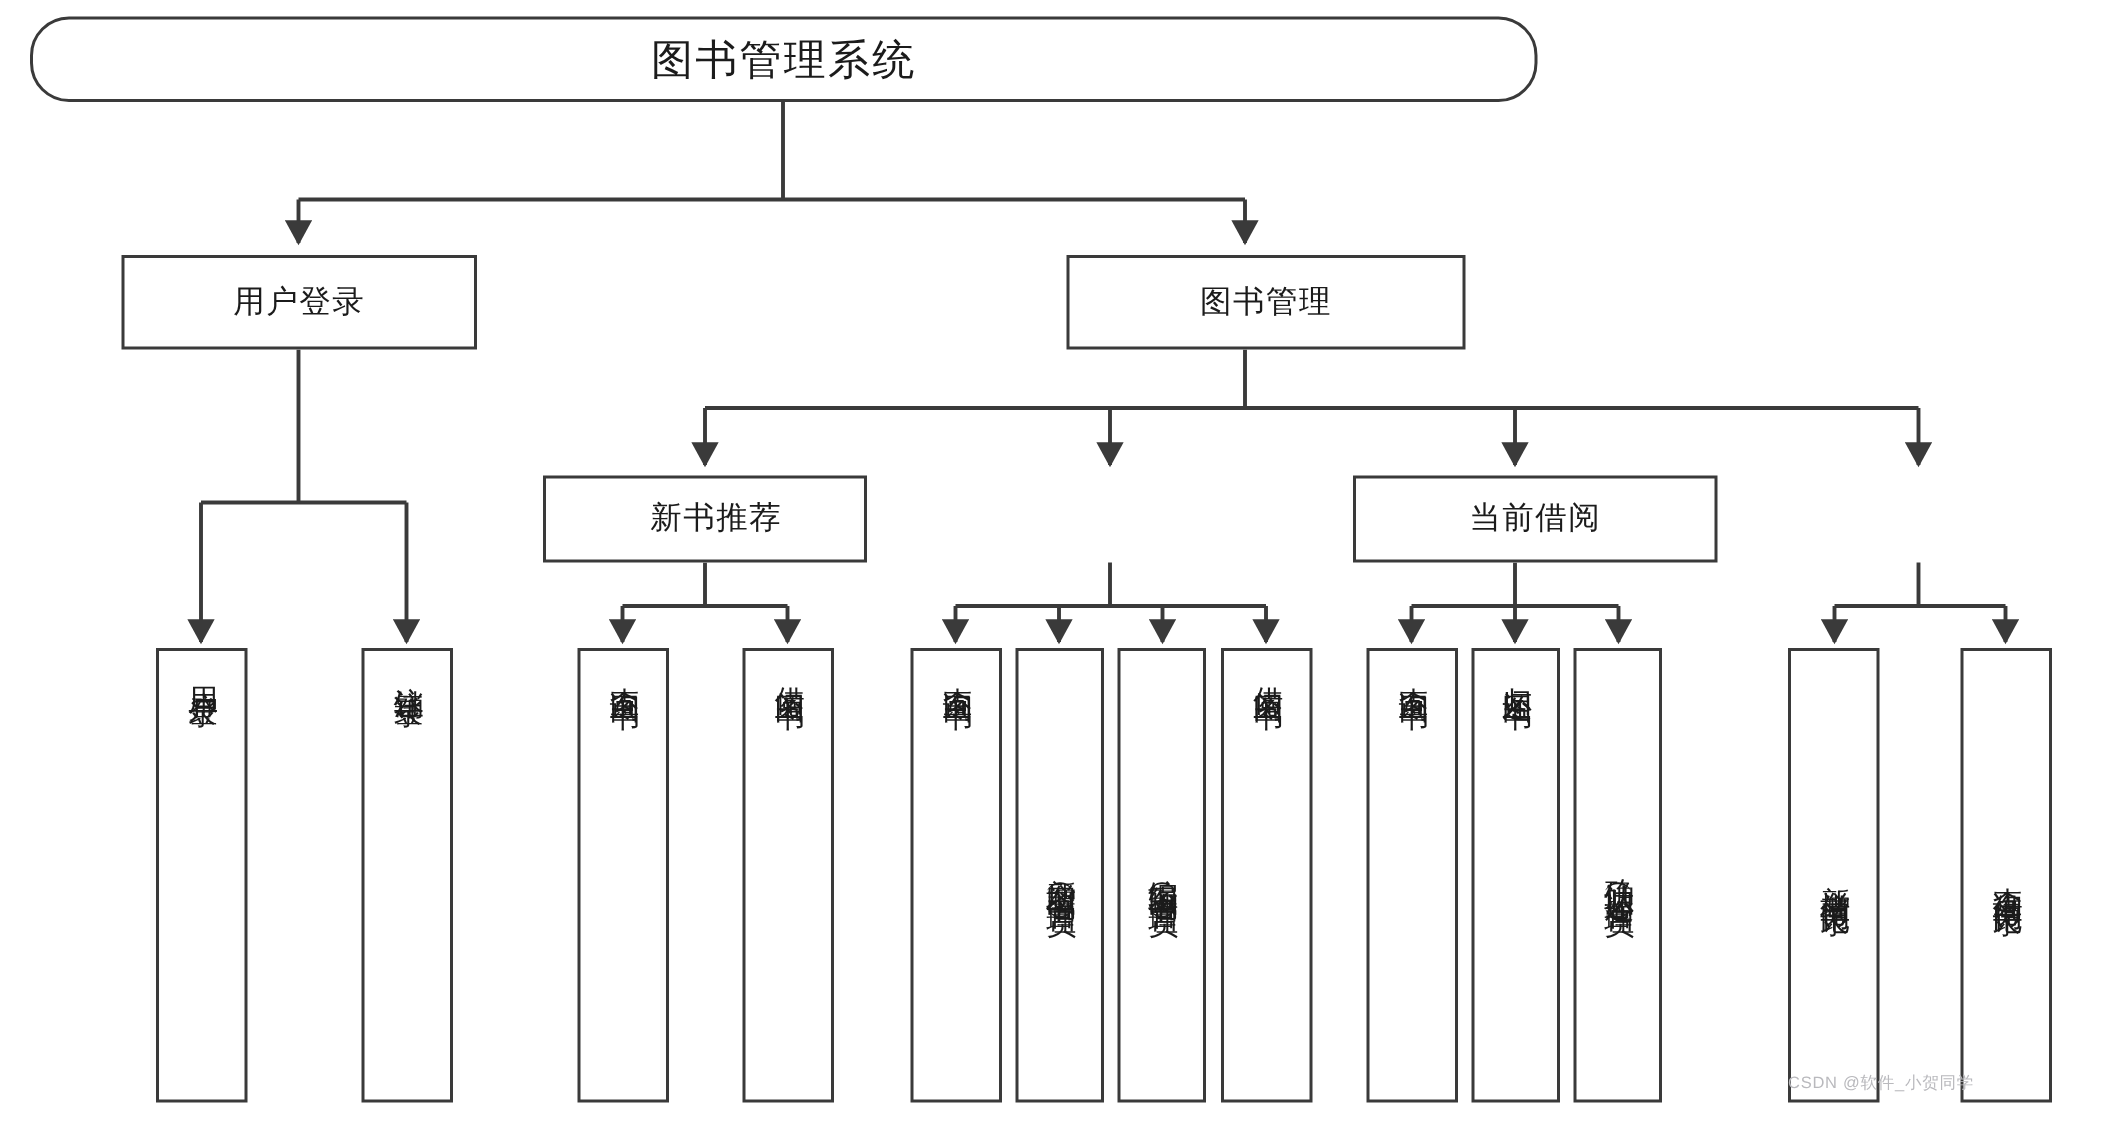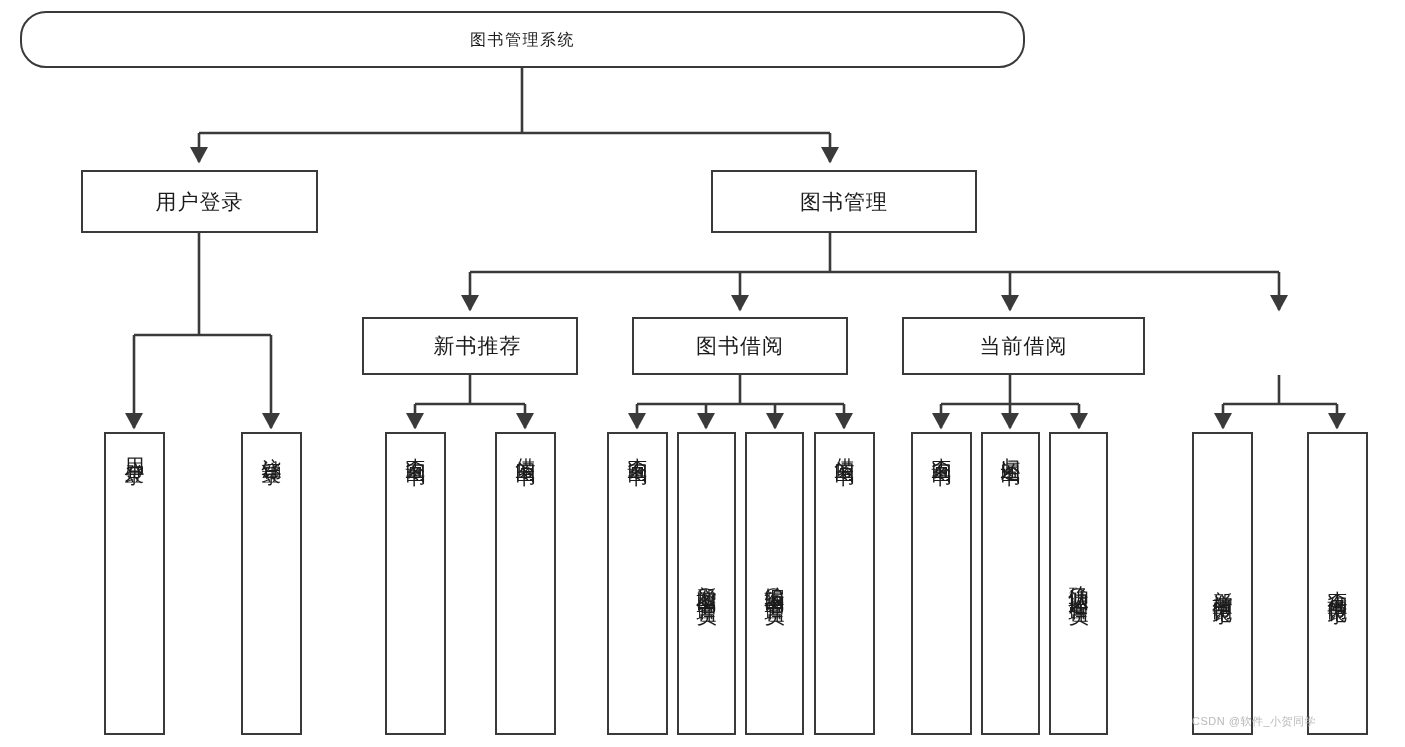"图书管理系统" .node.root { font-size: 16px -> 28px }
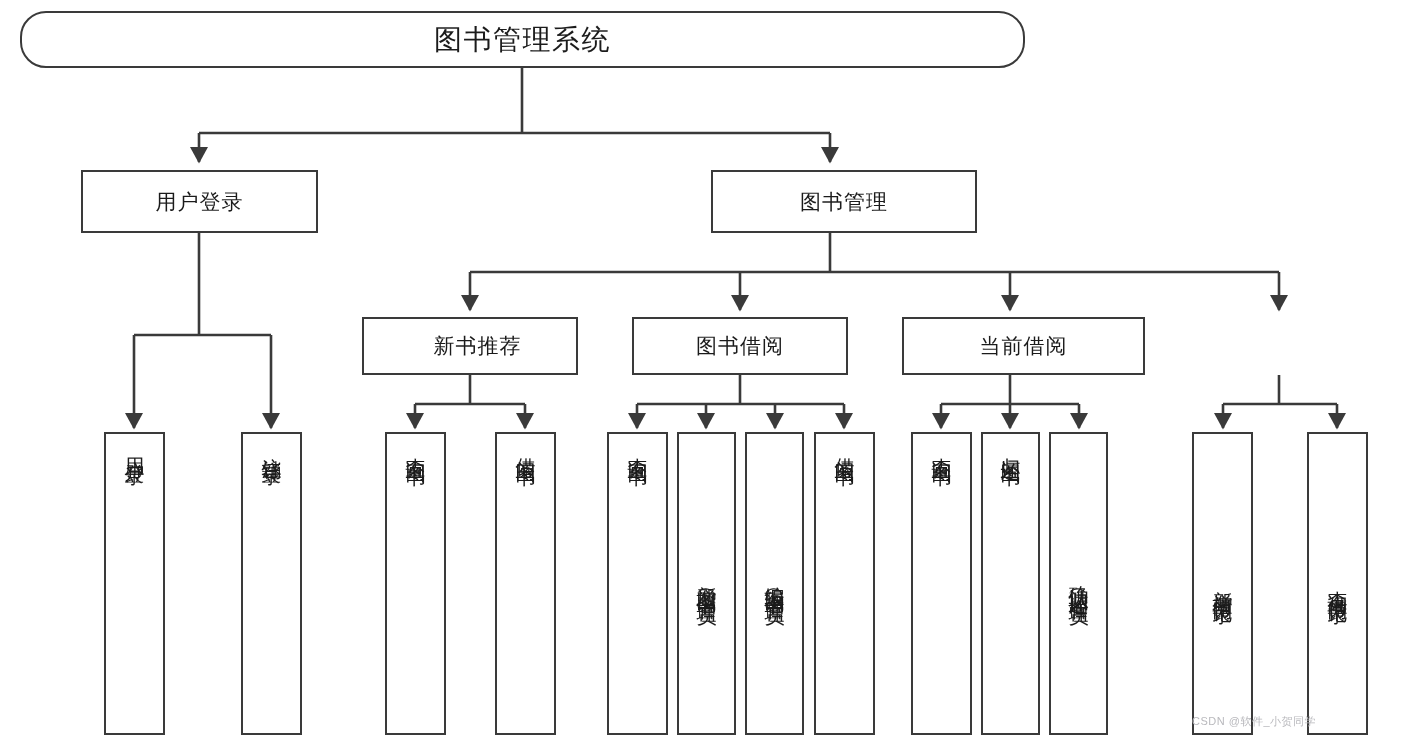"图书借阅" div.node { html: <div>图书借阅</div> -> none }
